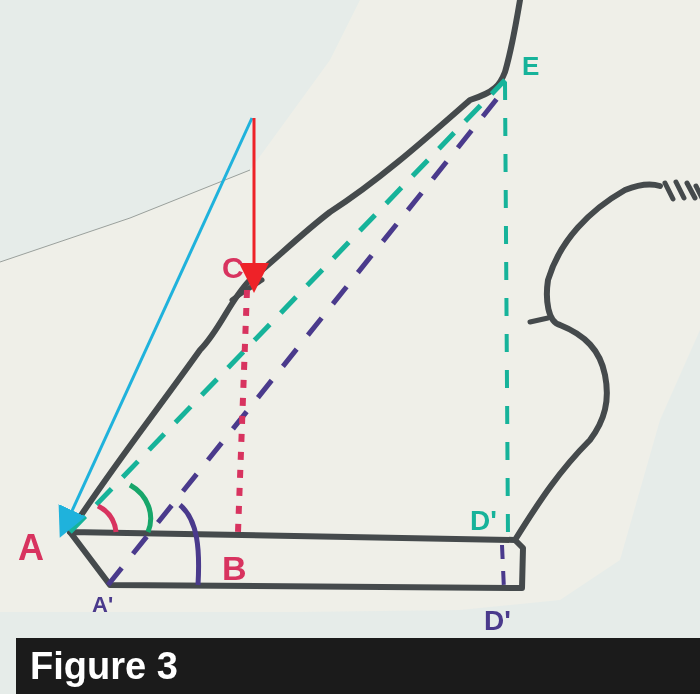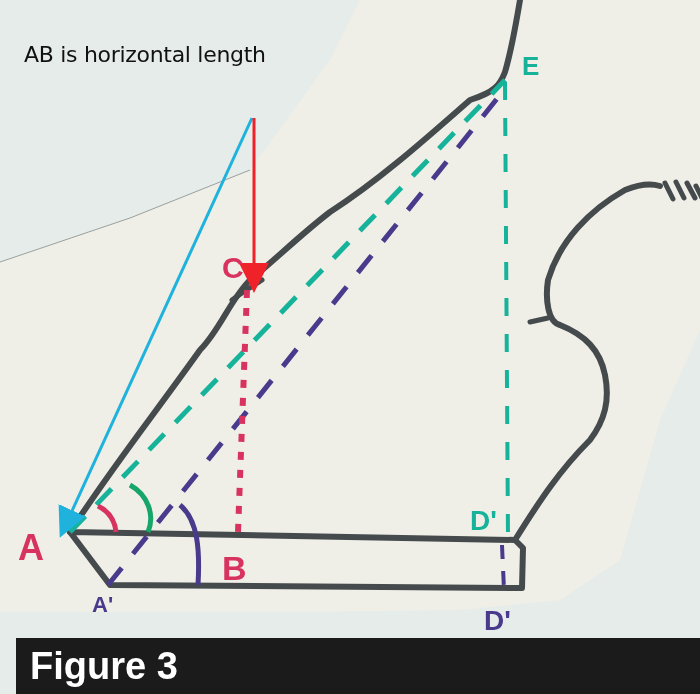"AB is horizontal length" div { html: <div>AB is horizontal length</div> -> none }
